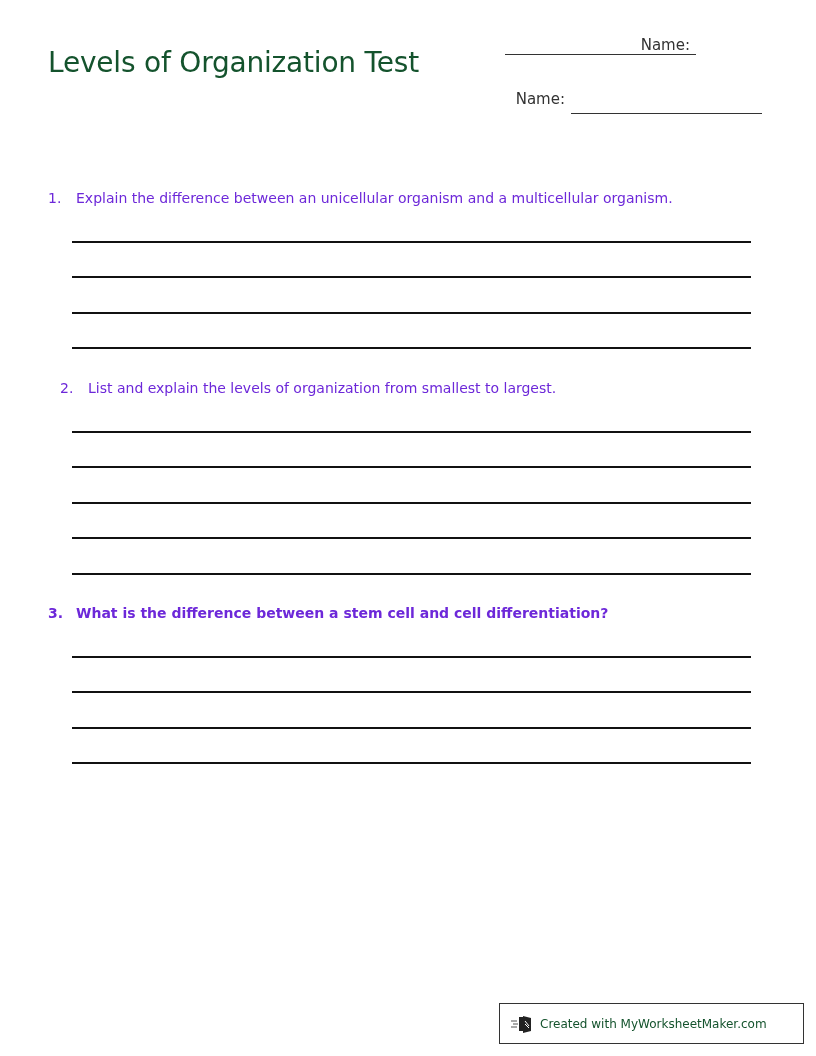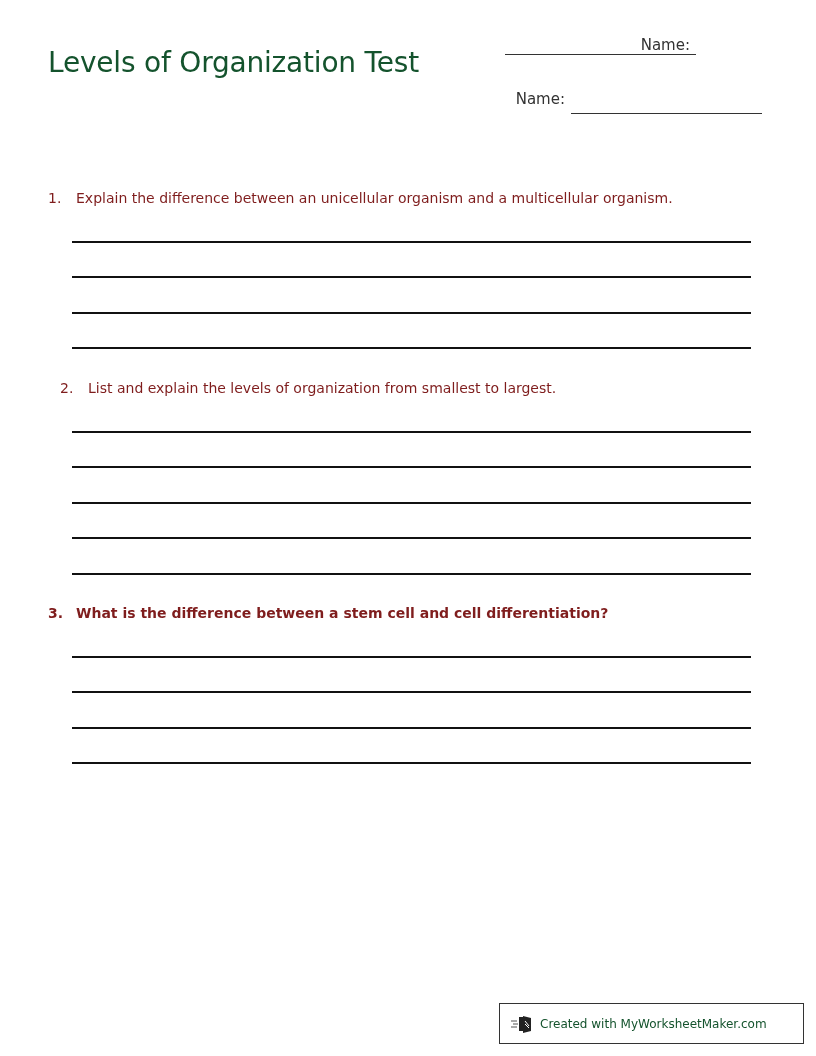"1. Explain the difference between" .question { color: #7f1d1d -> #6d28d9 }
